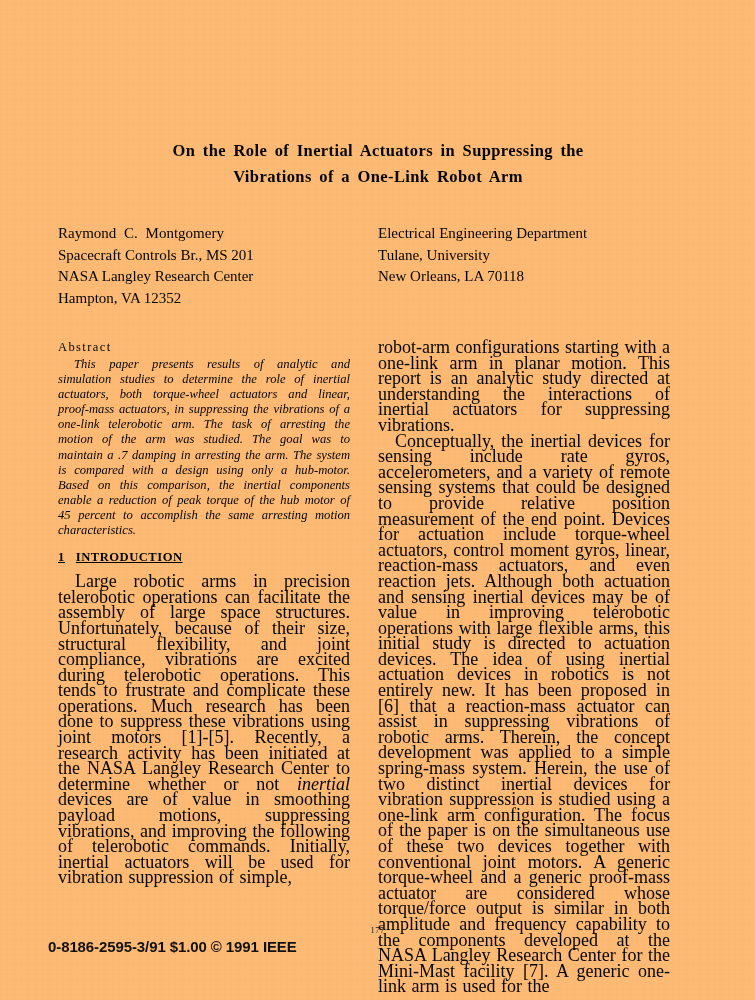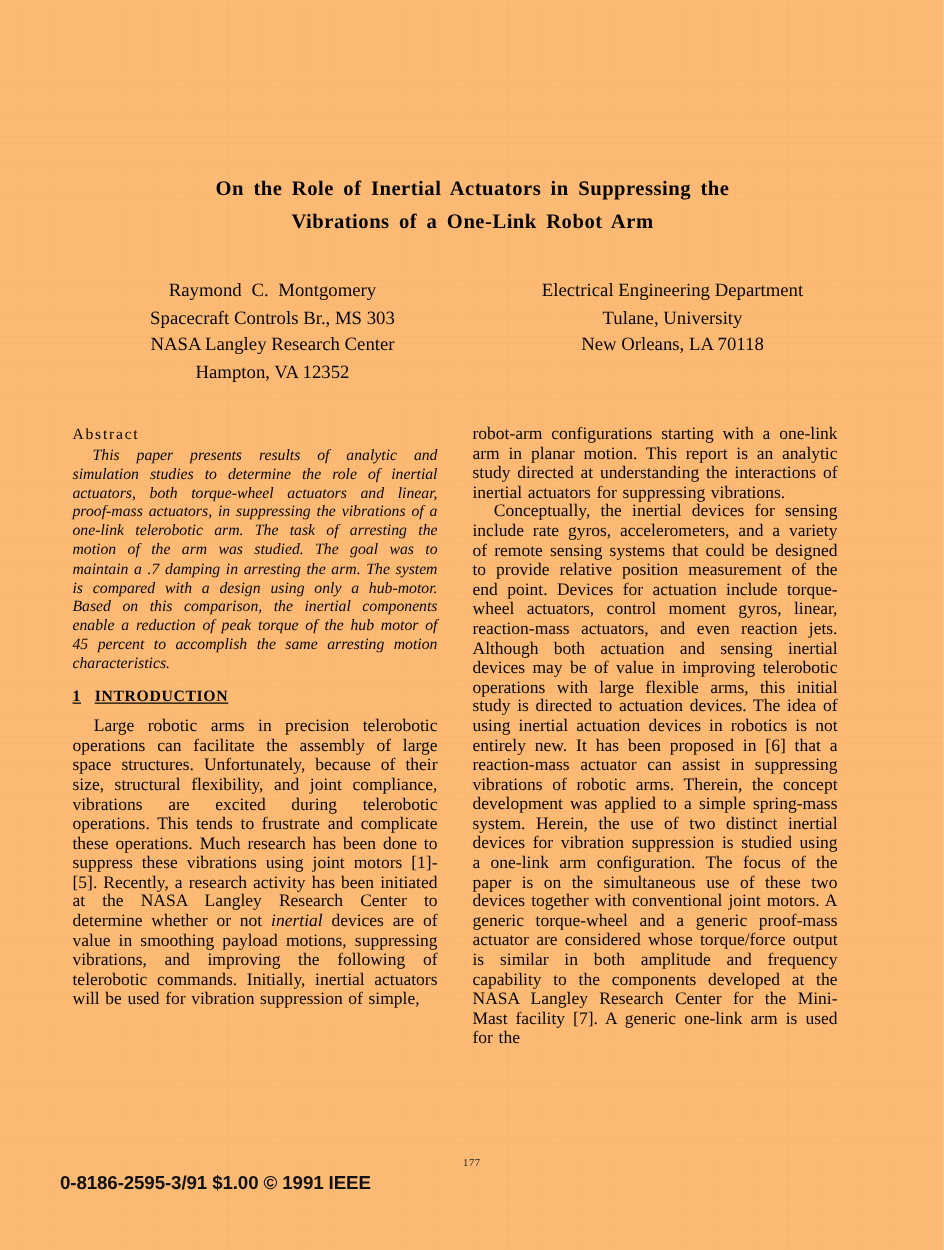"Raymond C. Montgomery" .author-block { text-align: center -> left }
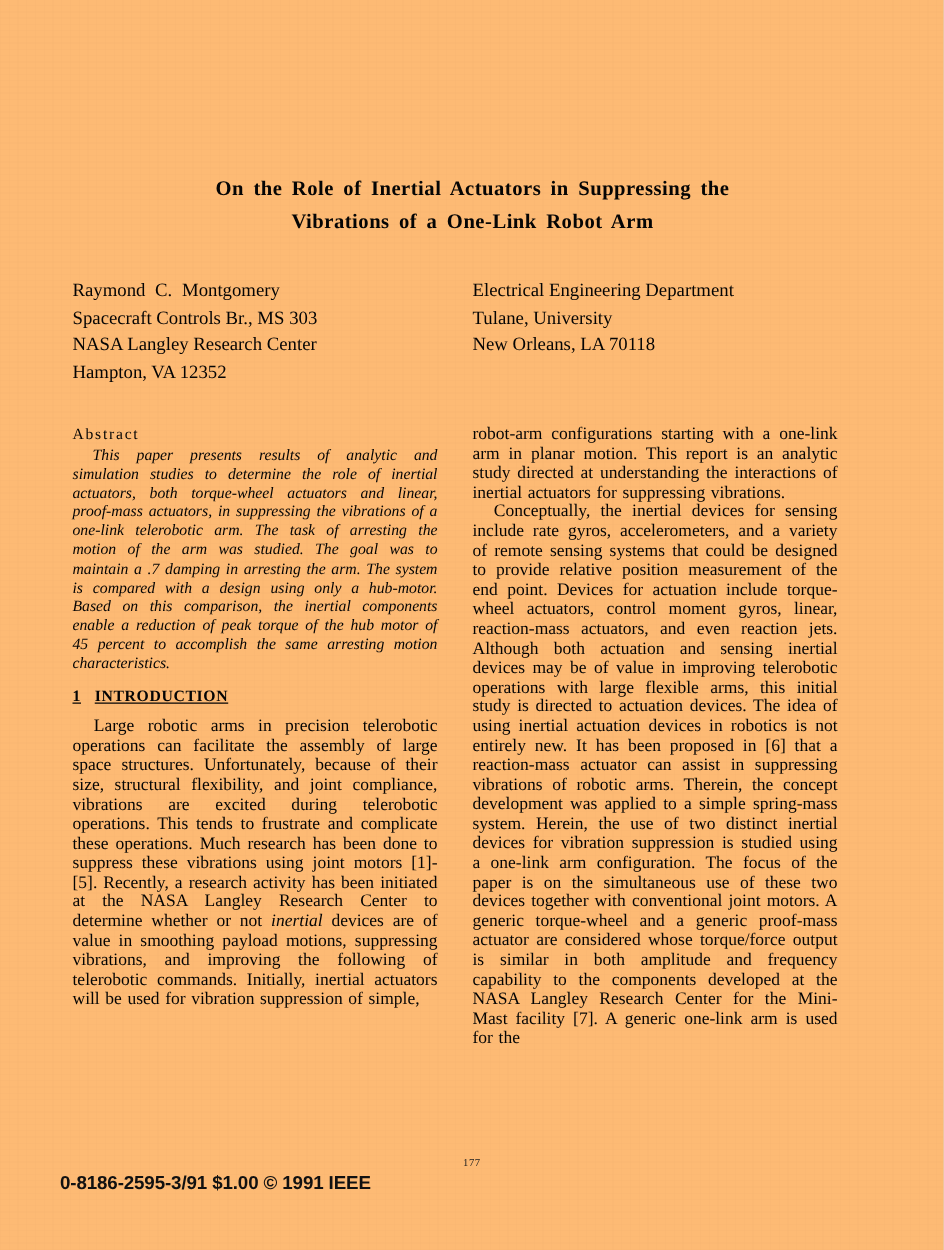"Spacecraft Controls Br., MS 303" span.author-line { text: 303 -> 201 }
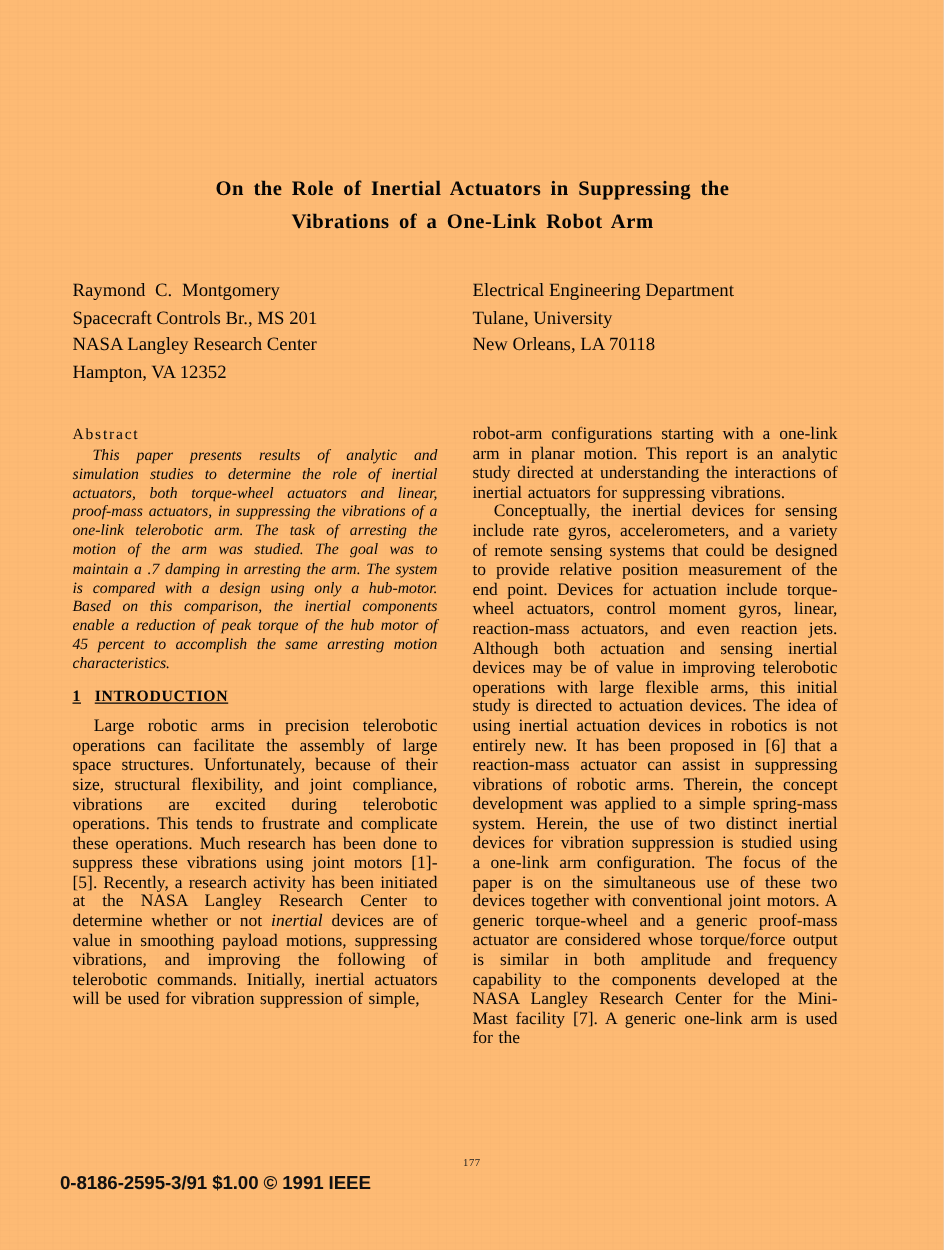"robot-arm configurations starting with a" .body-text { font-size: 14px -> 18px }
